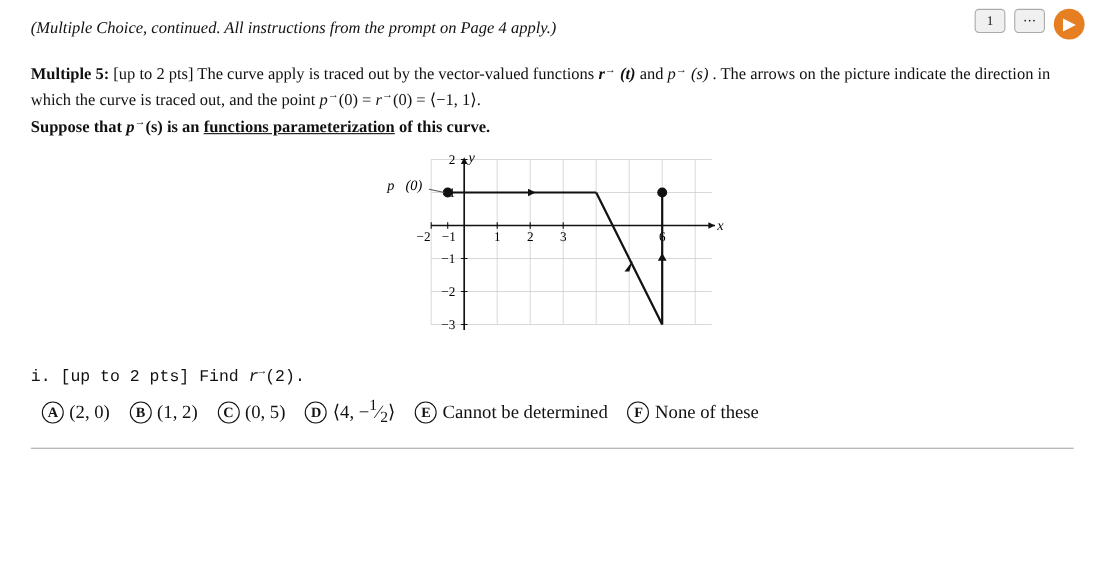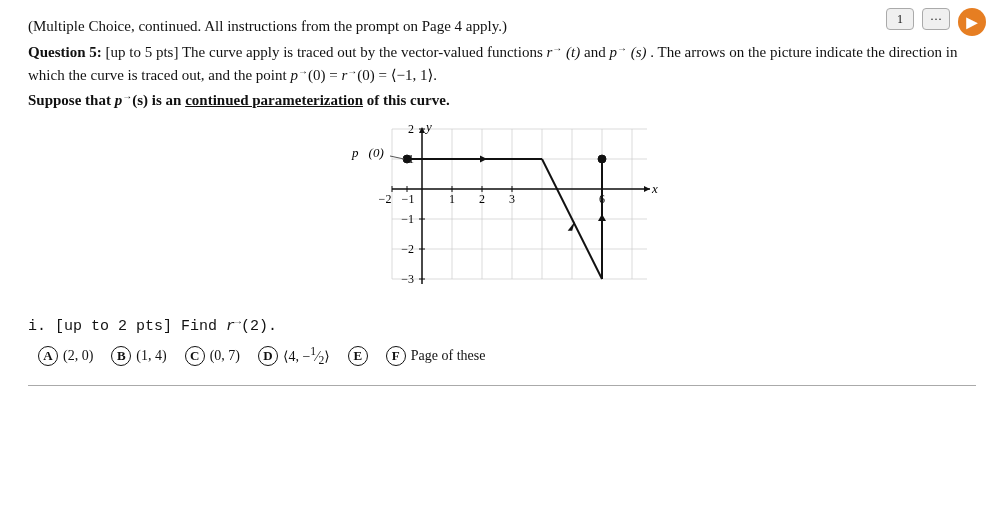"(Multiple Choice, continued. All" .intro-italic { font-style: none -> italic }
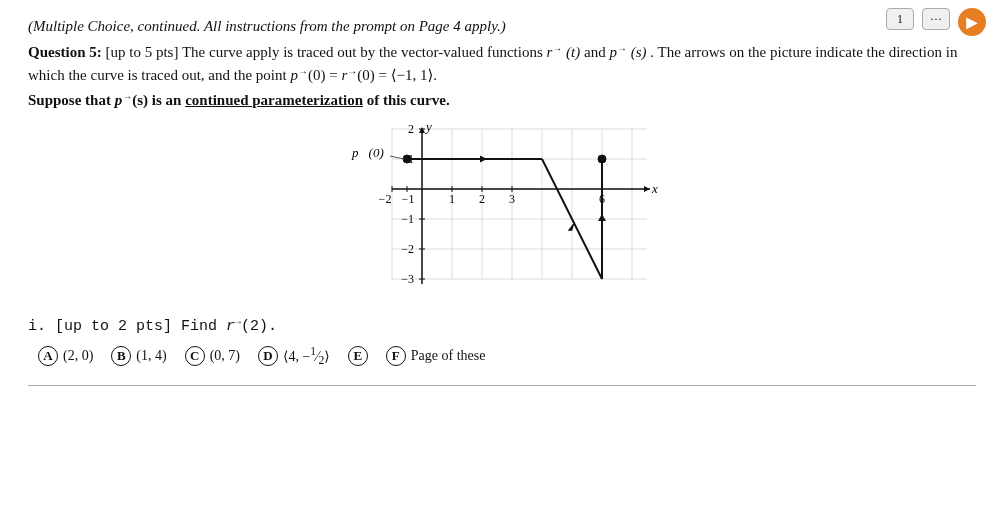"Question 5:" strong { text: Question -> Multiple }
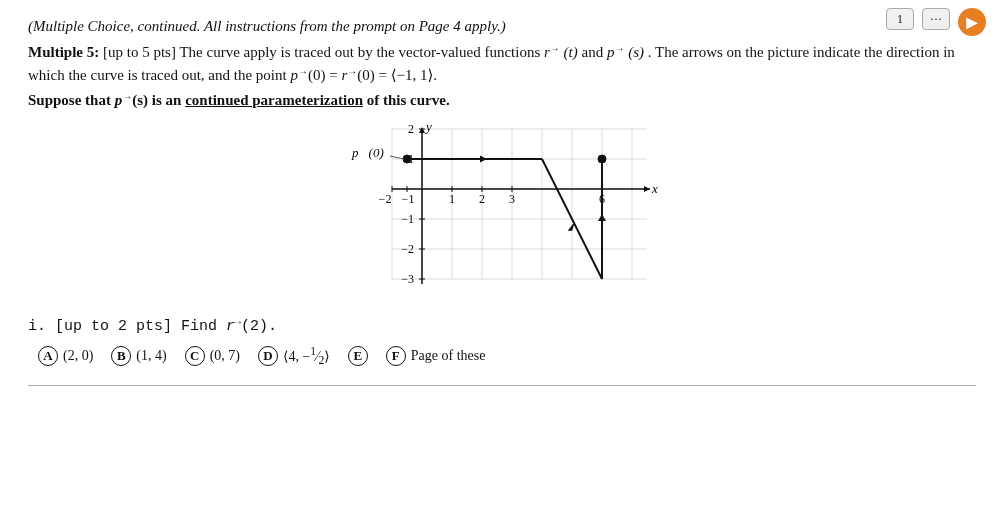"[up to 5 pts]" span { text: 5 -> 2 }
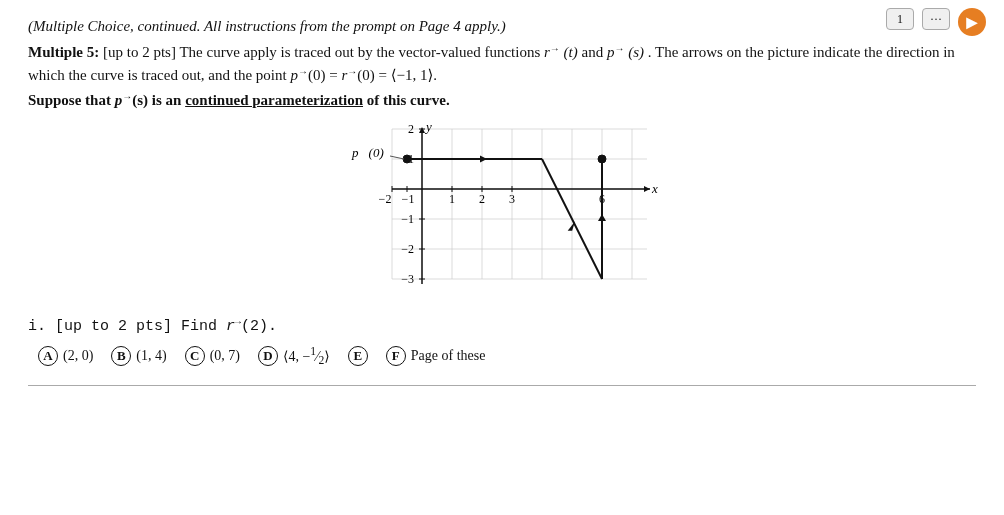"r→ (t)" span { font-weight: none -> bold; margin-top: 0 -> 16px }
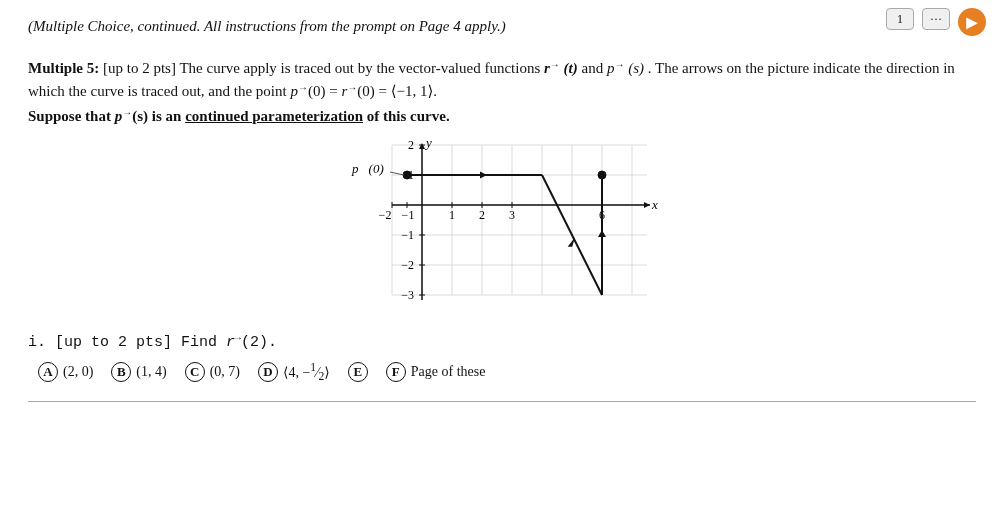"continued parameterization" span.underline { text: continued -> functions }
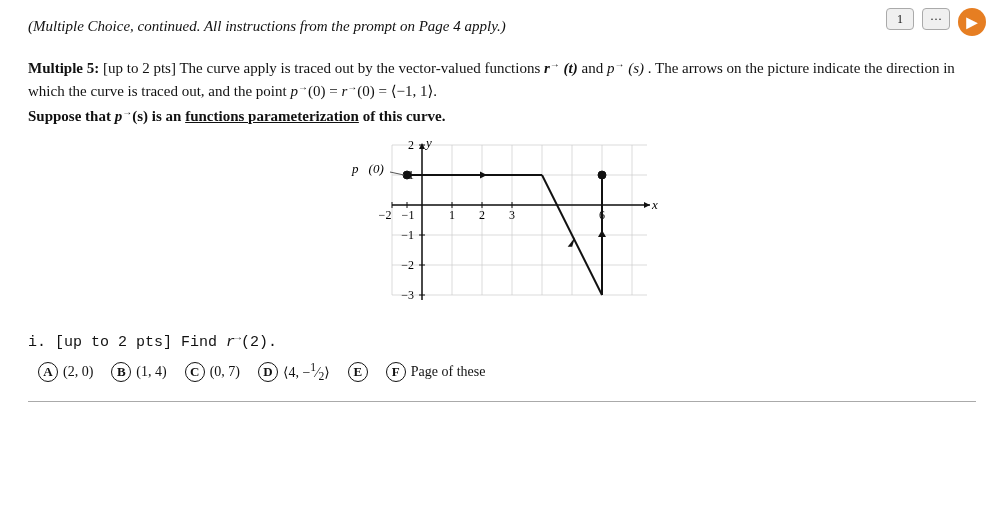"(2, 0)" .choice-text { font-size: 14px -> 17px }
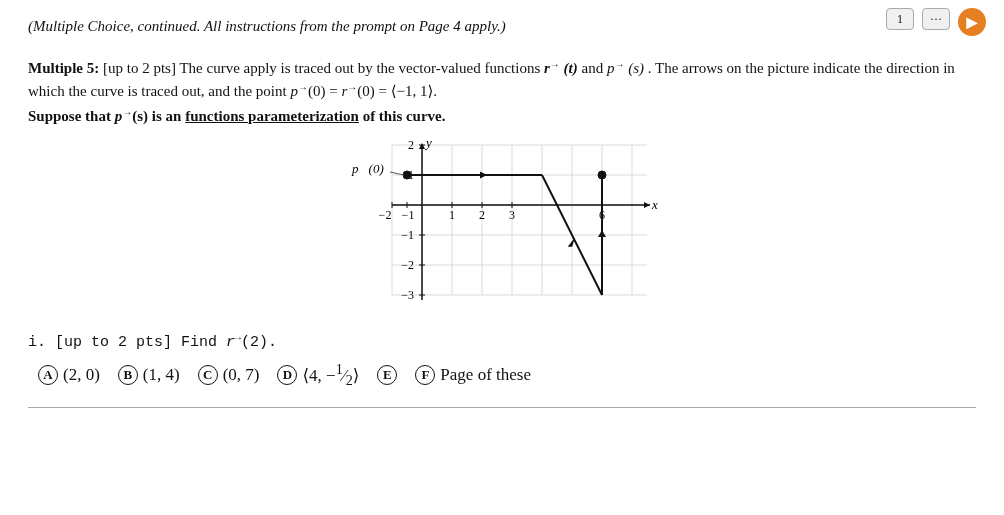"(1, 4)" span.choice-text { text: 4 -> 2 }
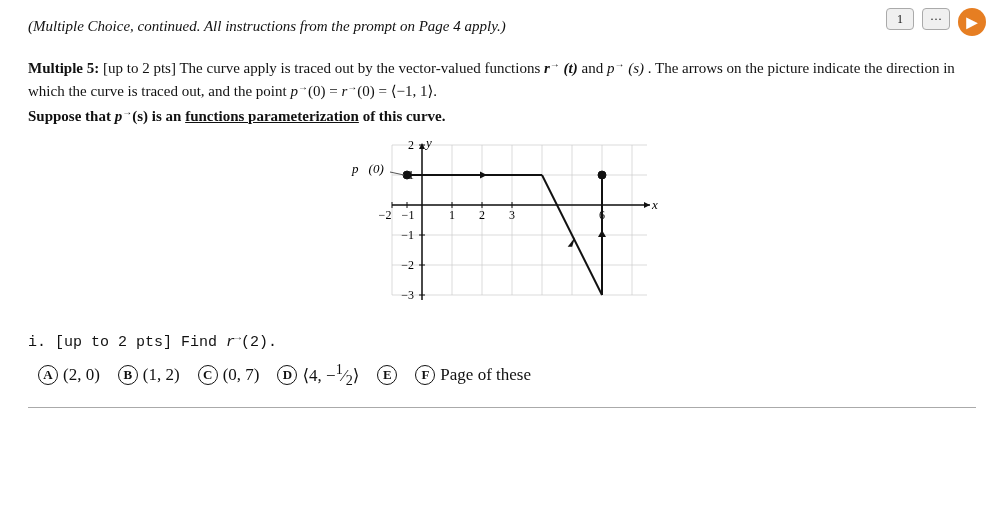"(0, 7)" span.choice-text { text: 7 -> 5 }
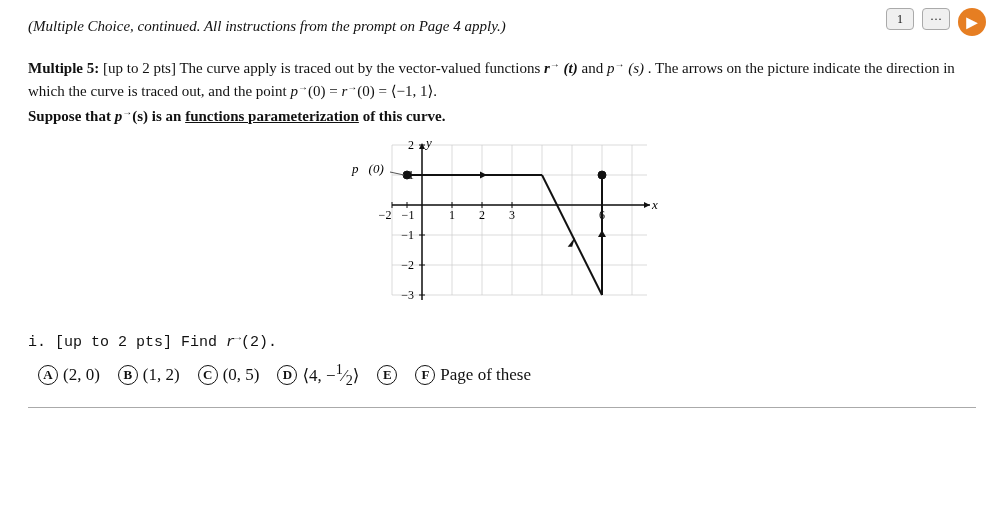"Cannot be determined" span.choice-text { html: none -> <span>Cannot be determined</span> }
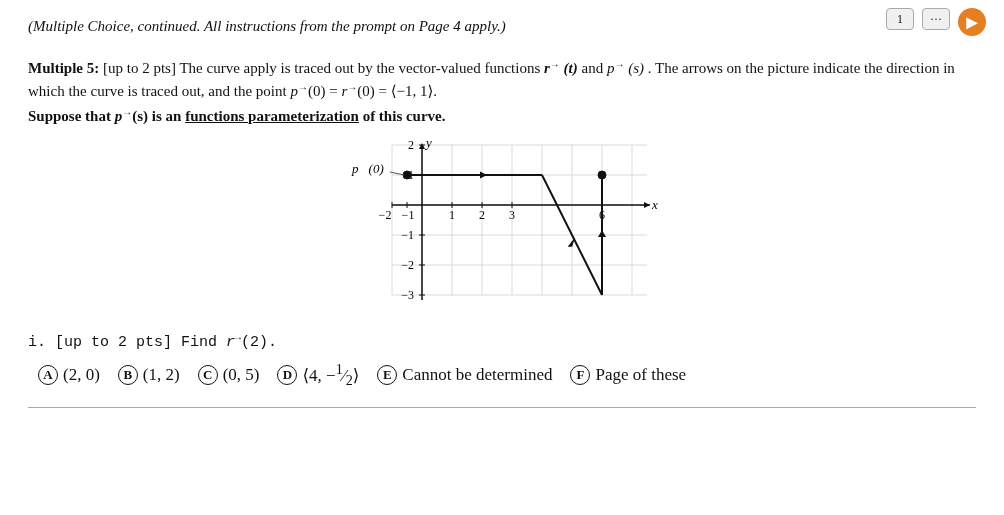"Page of these" span.choice-text { text: Page -> None }
